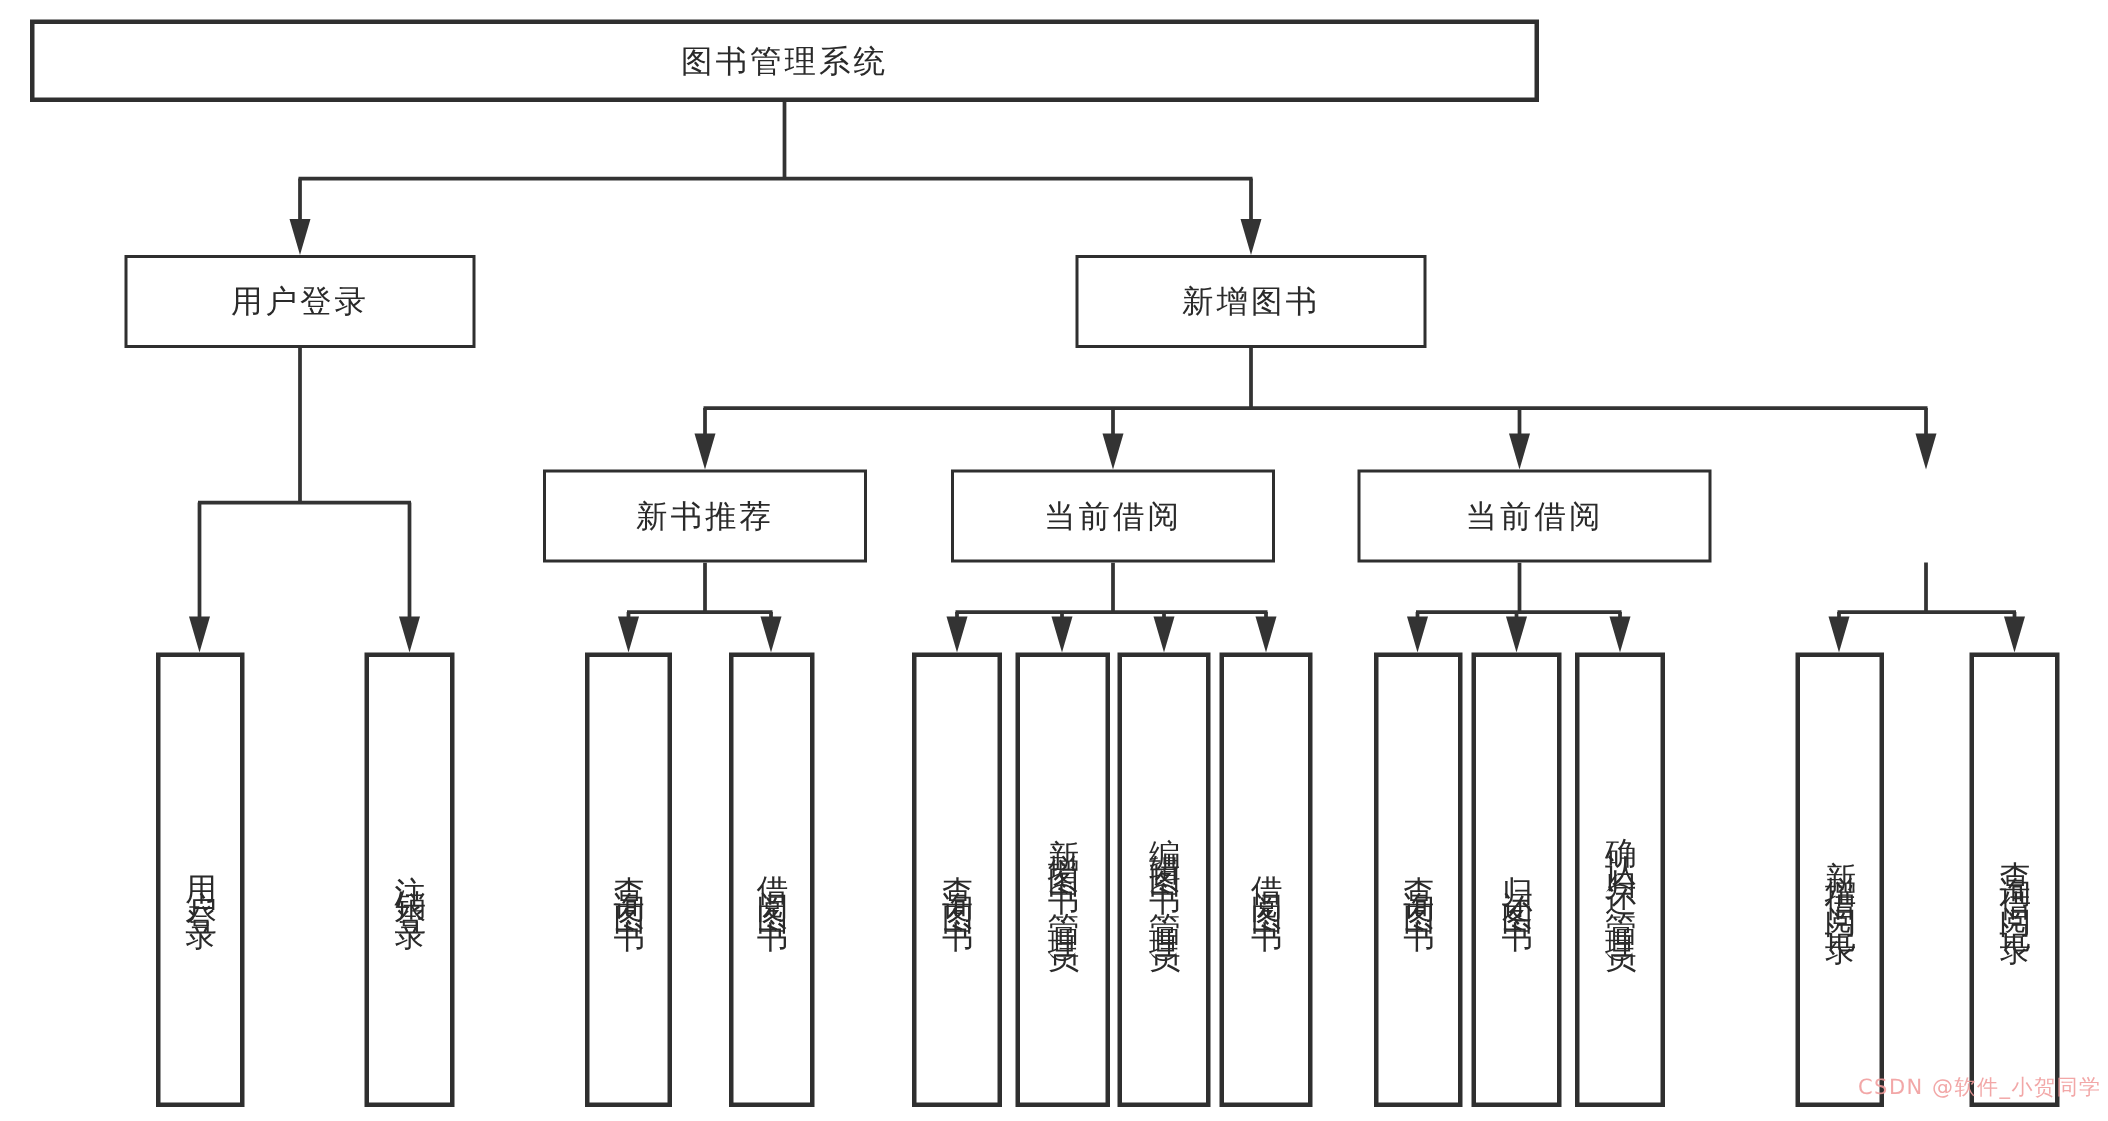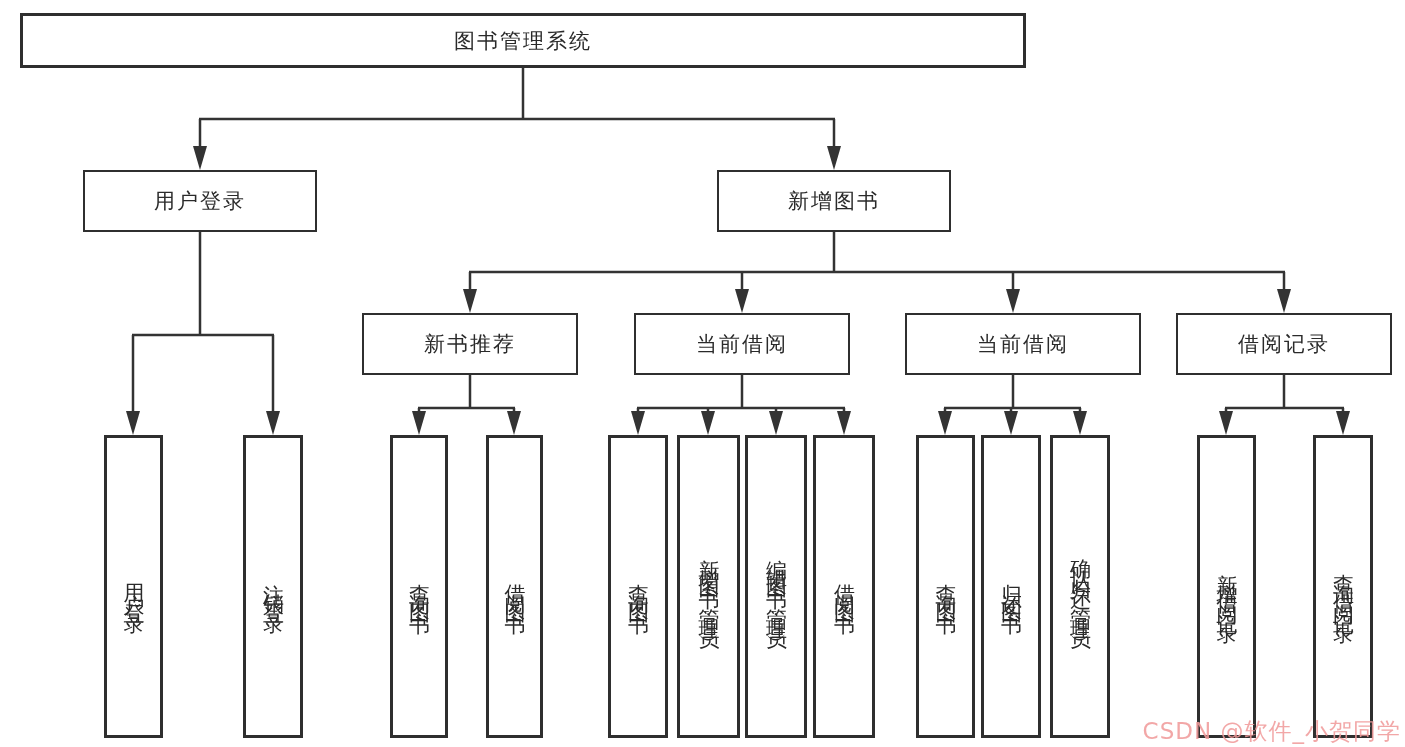"借阅记录" div.node { html: <div> <span>借阅记录</span> </div> -> none }
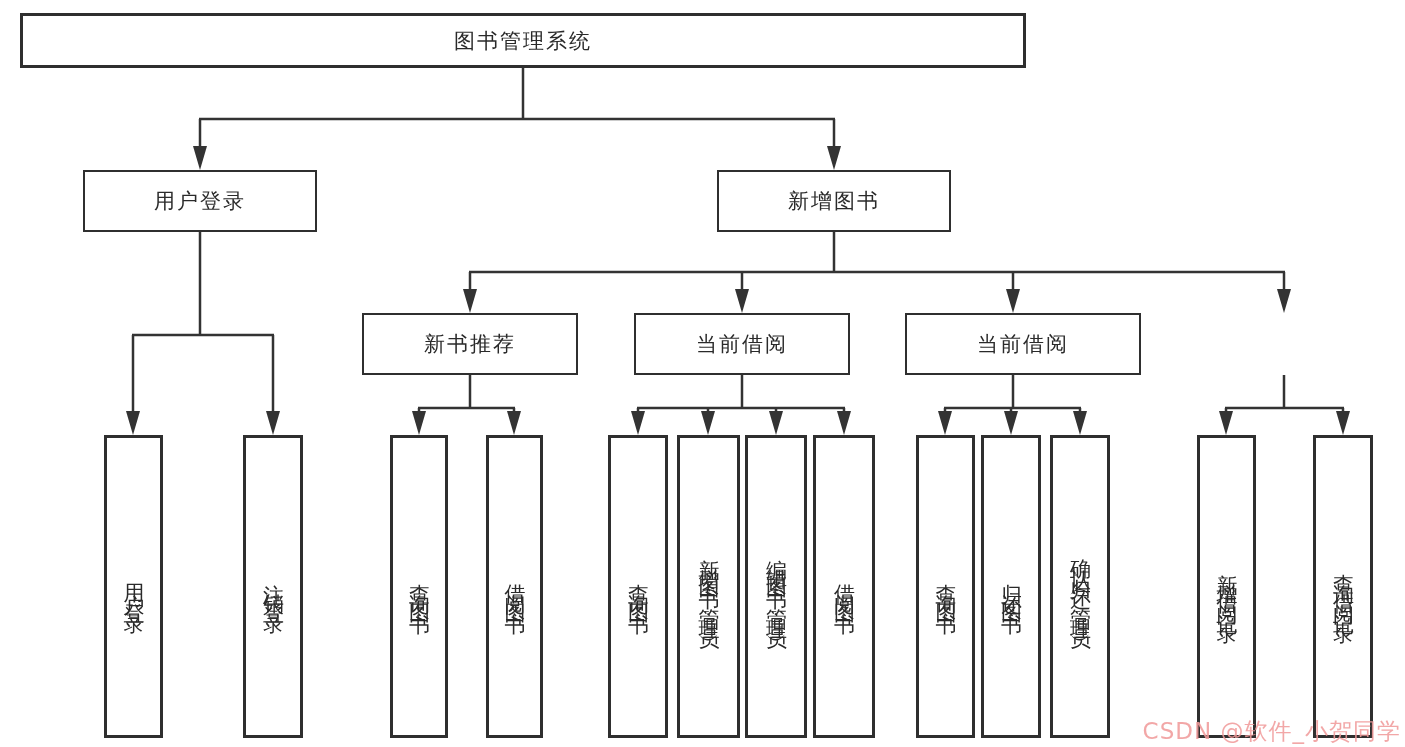"CSDN @软件_小贺同学" .watermark { font-size: 23px -> 14px }
